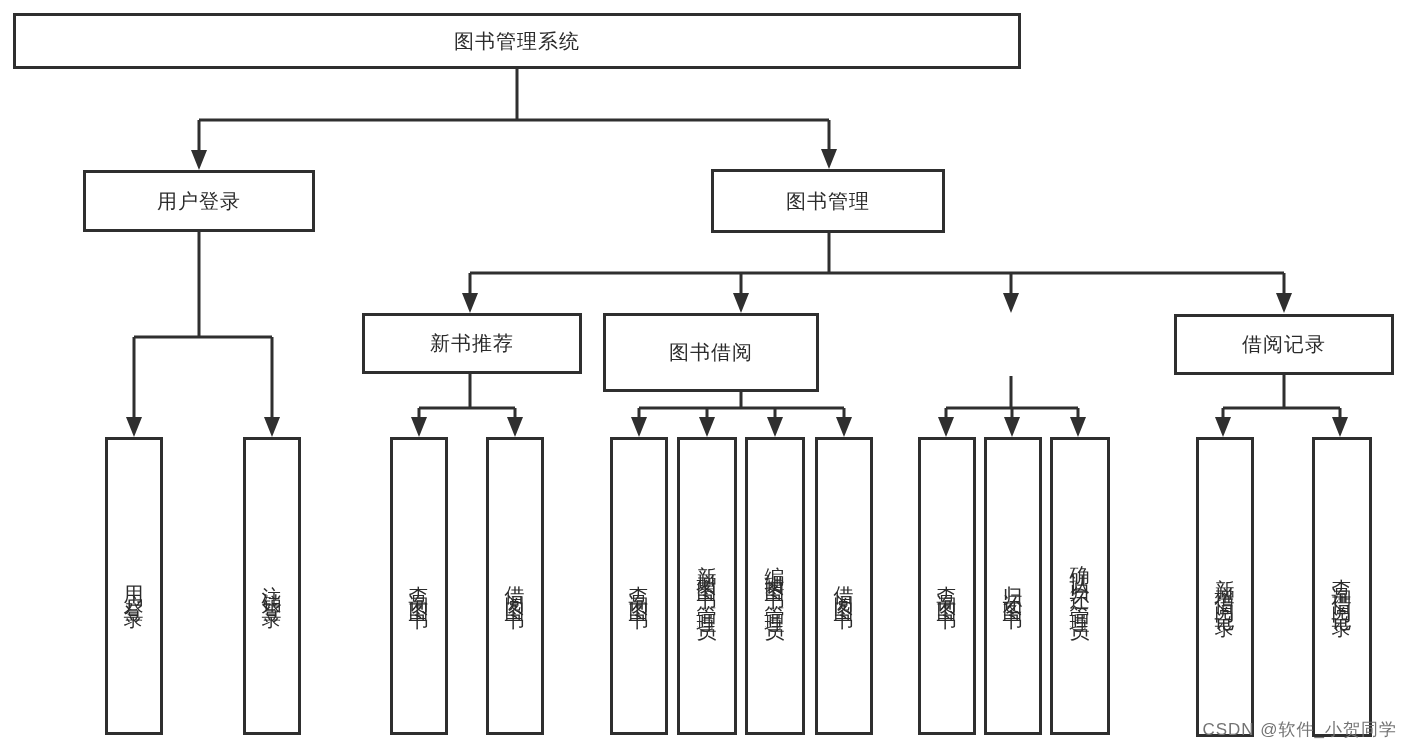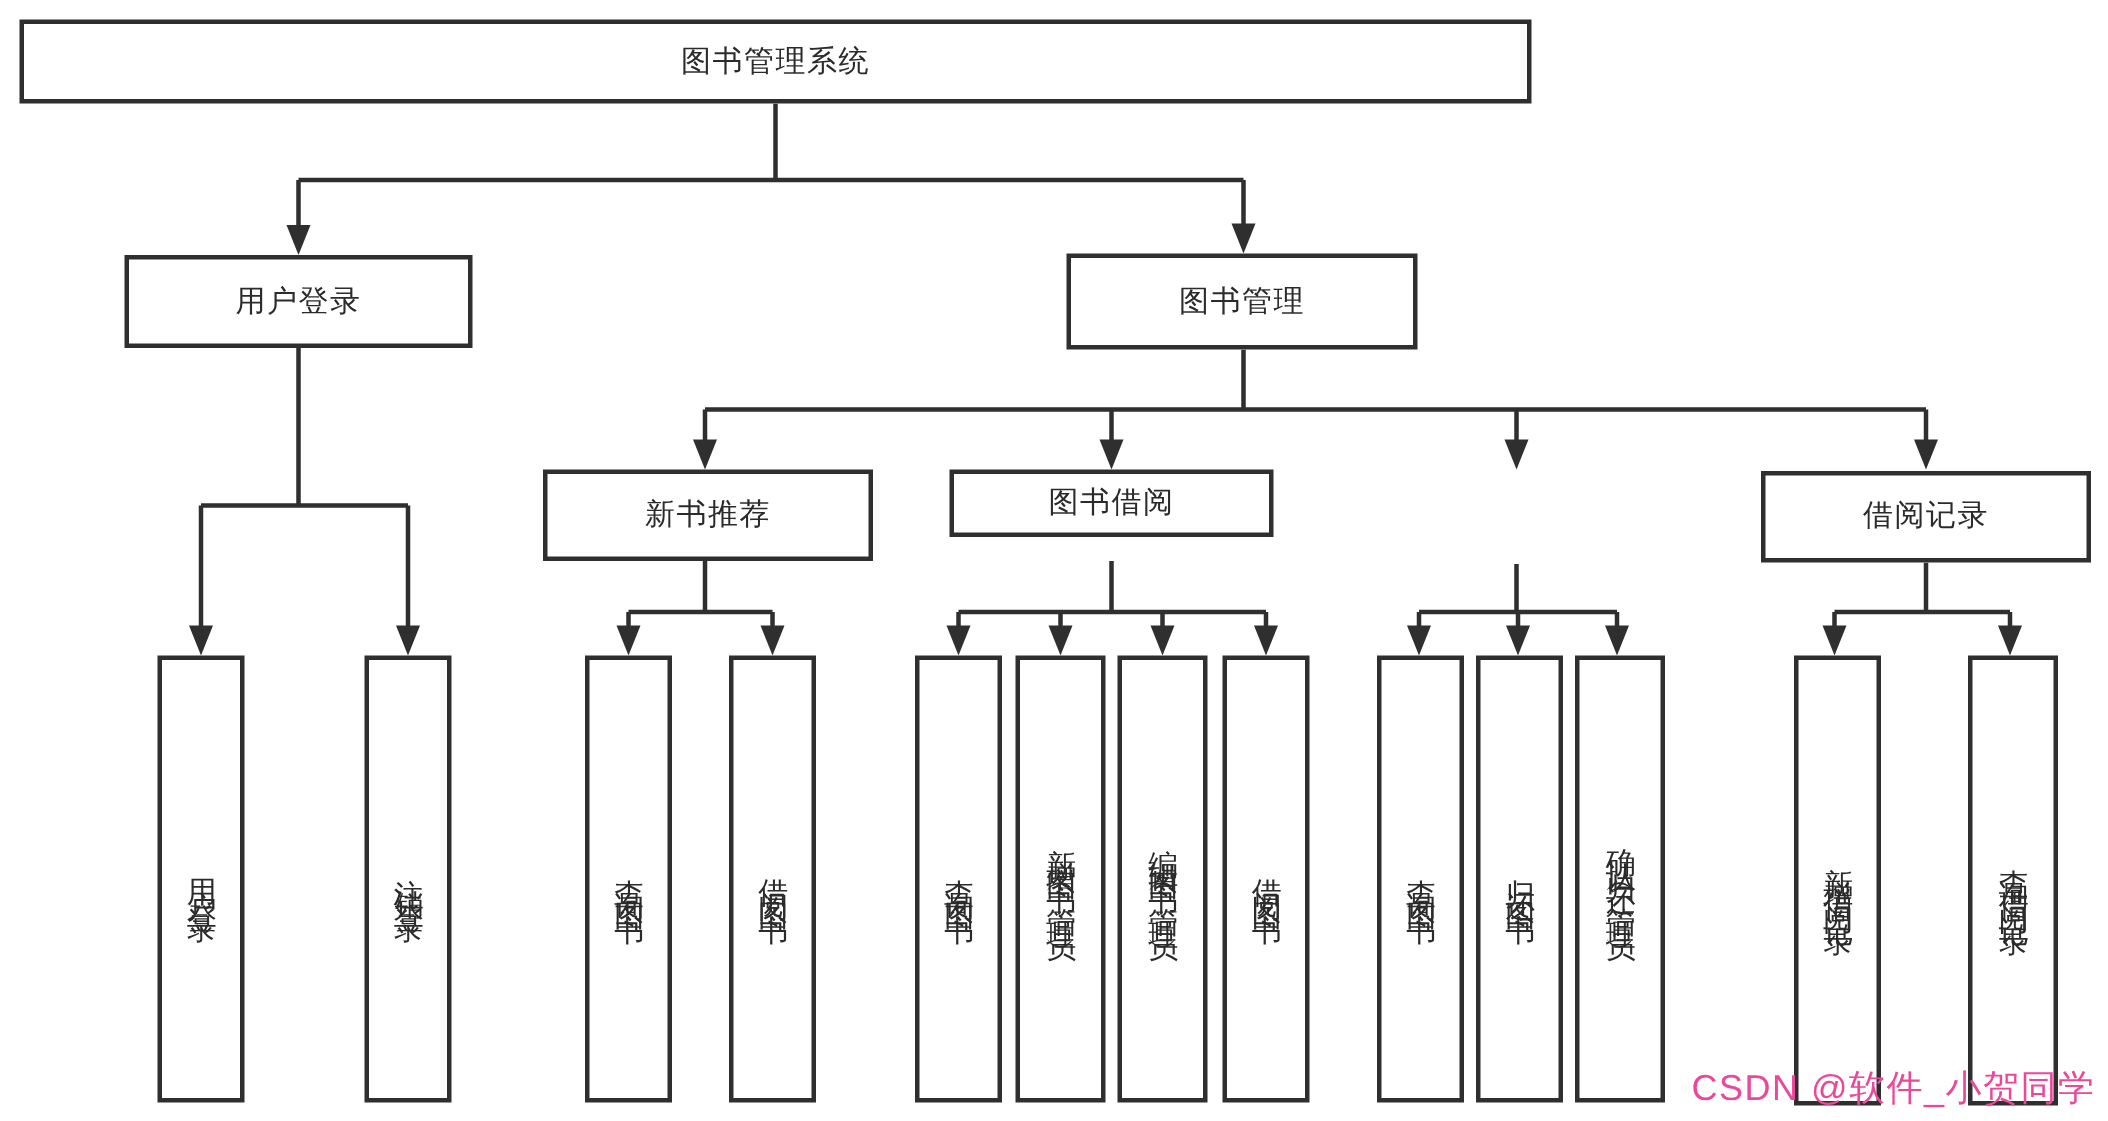"图书借阅" div.node { height: 45px -> 79px; left: 633px -> 603px }
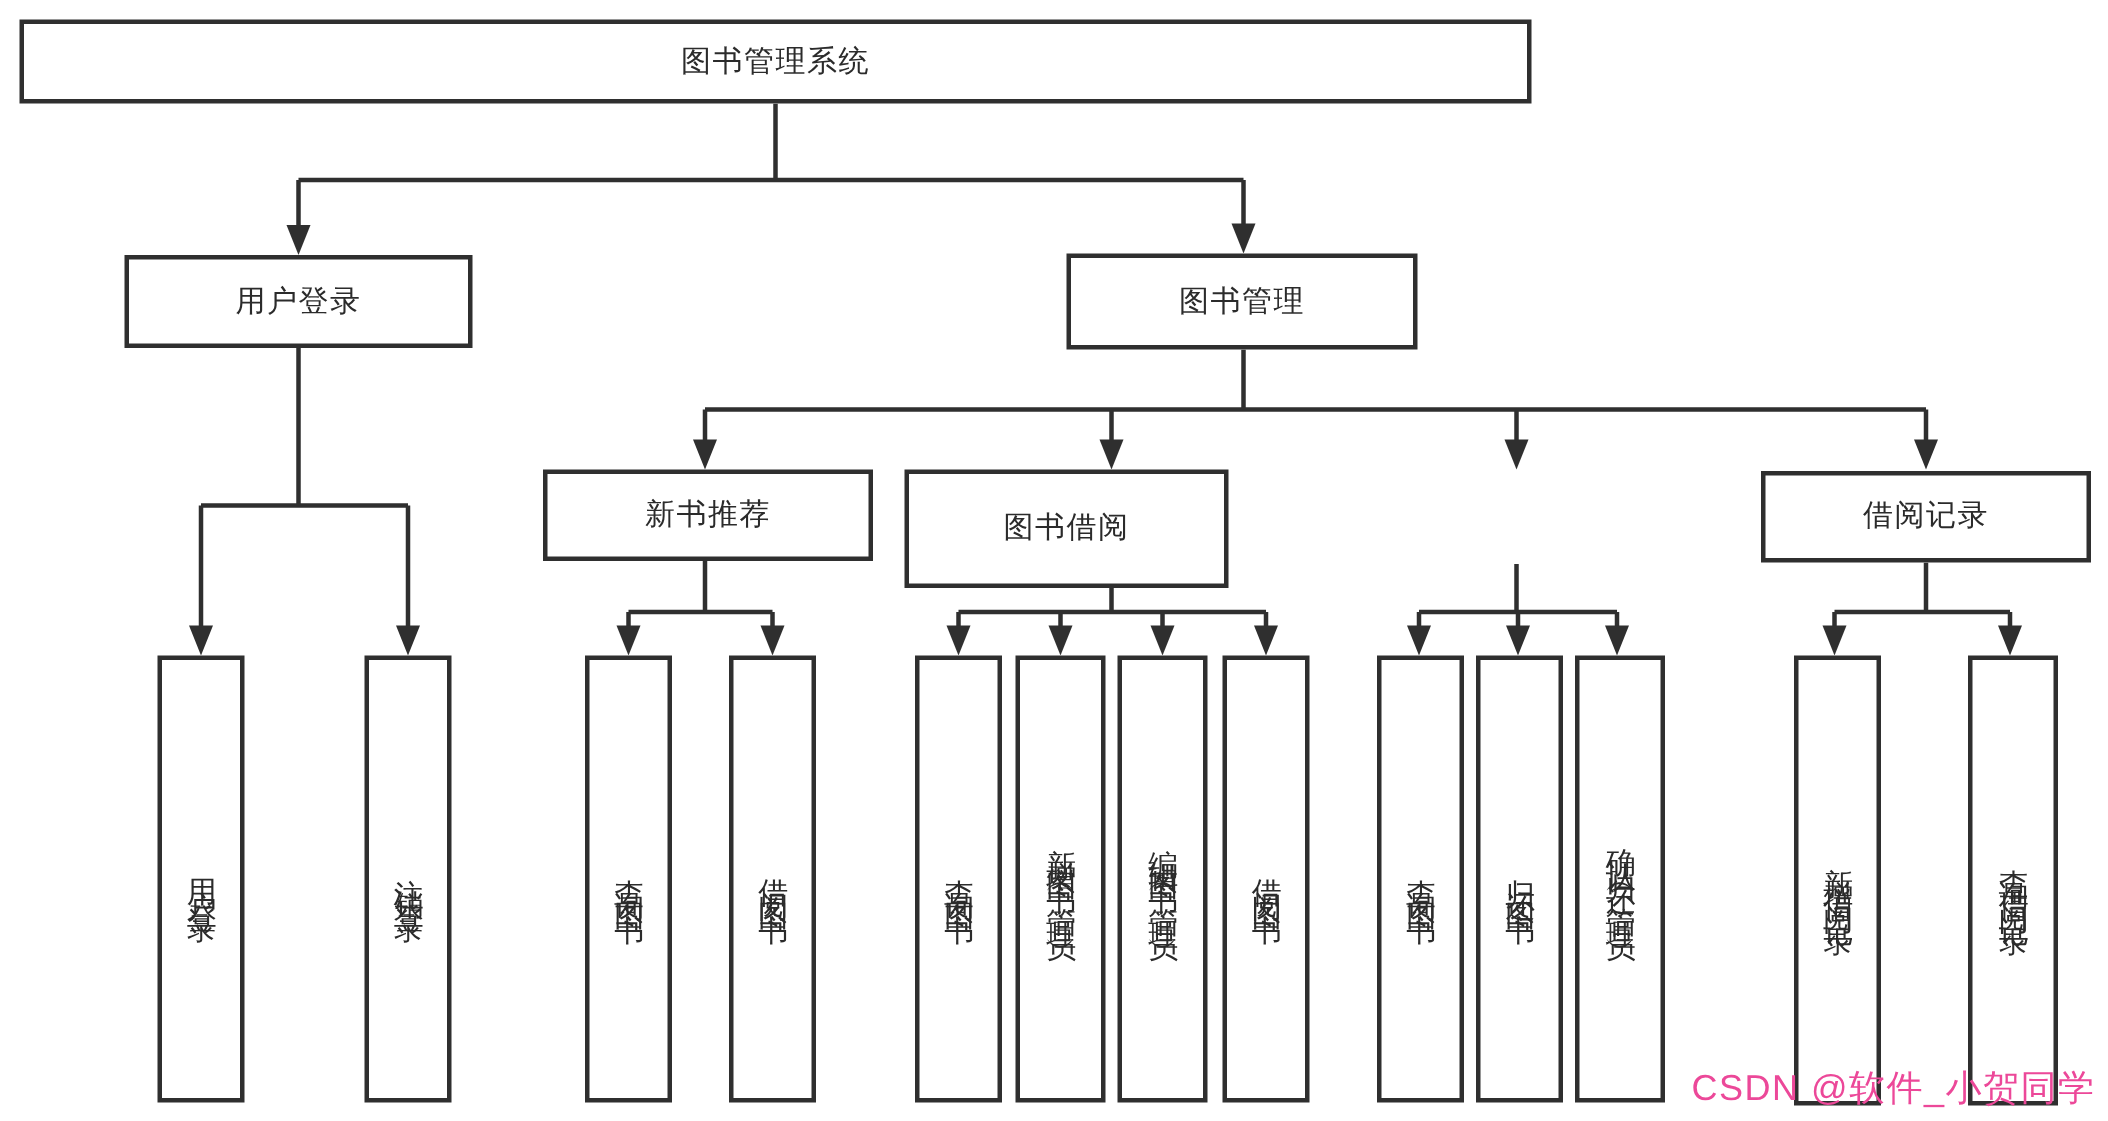"CSDN @软件_小贺同学" #watermark { color: #ec4899 -> #737373; font-size: 24px -> 17px }
